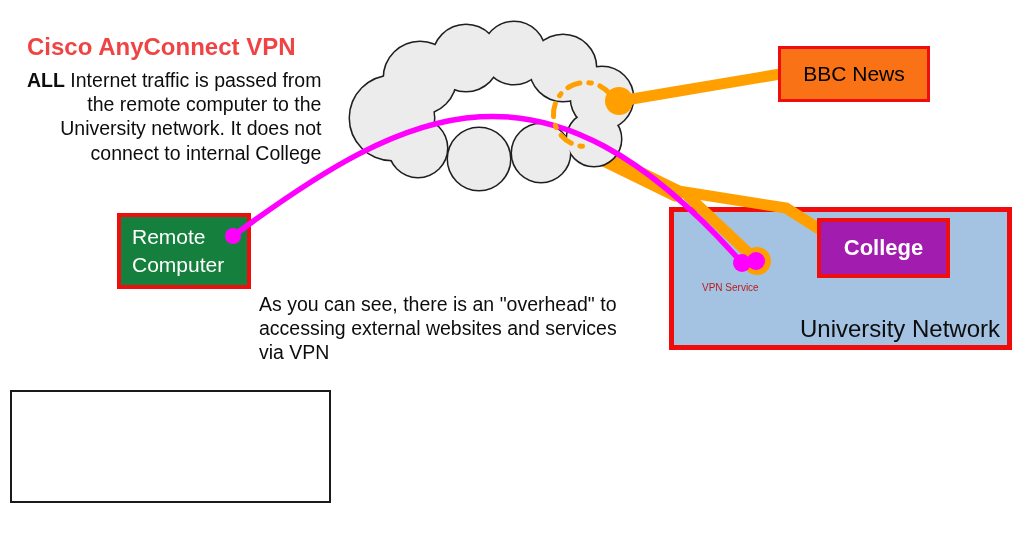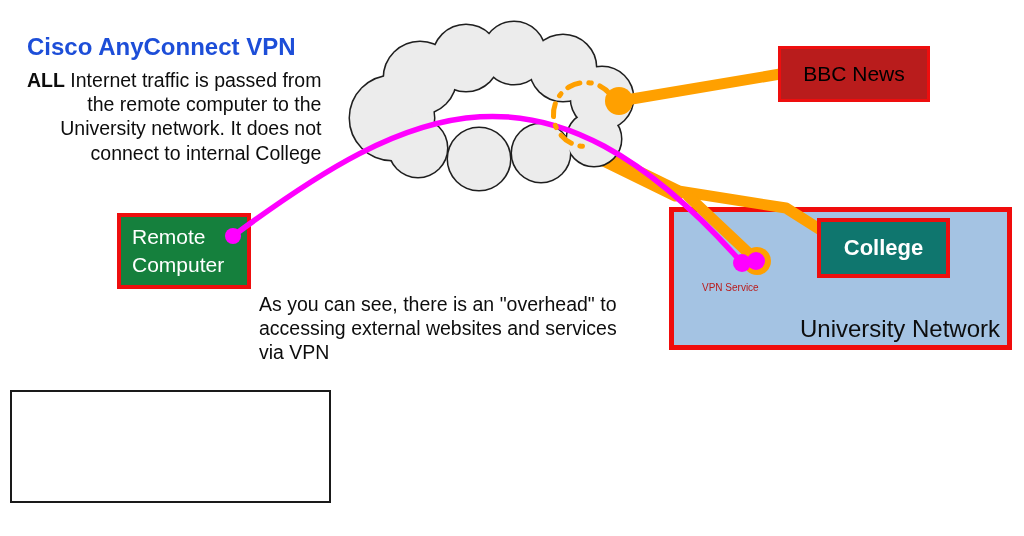"Cisco AnyConnect VPN" .title { color: #1d4ed8 -> #ef4444 }
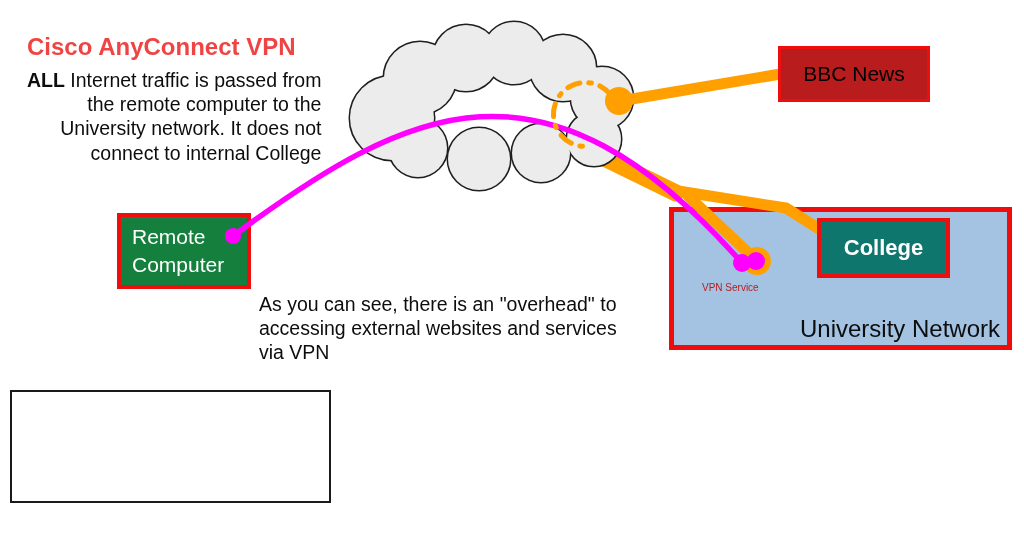"BBC News" .bbc-box { background: #b91c1c -> #f97316 }
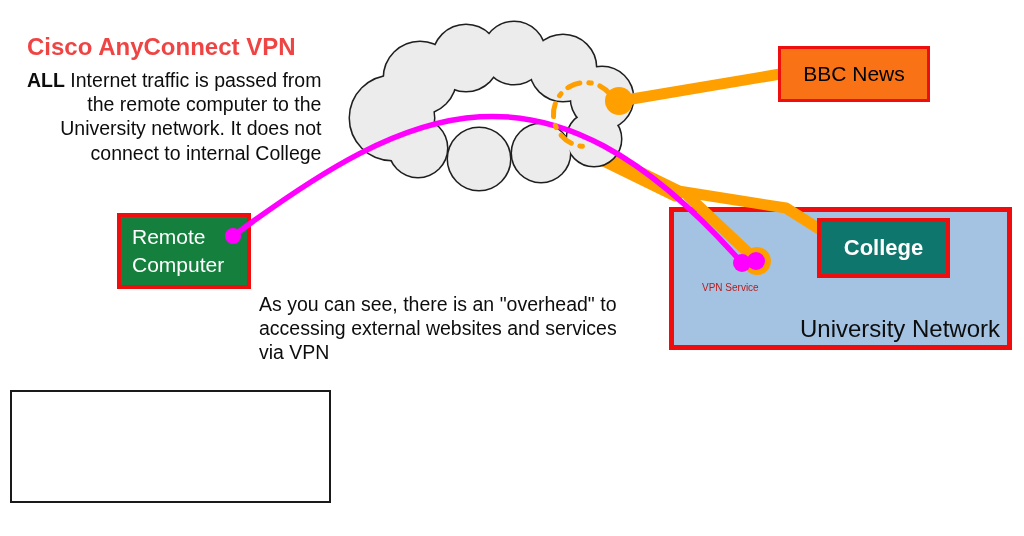"College" .college-box { background: #0f766e -> #a21caf }
